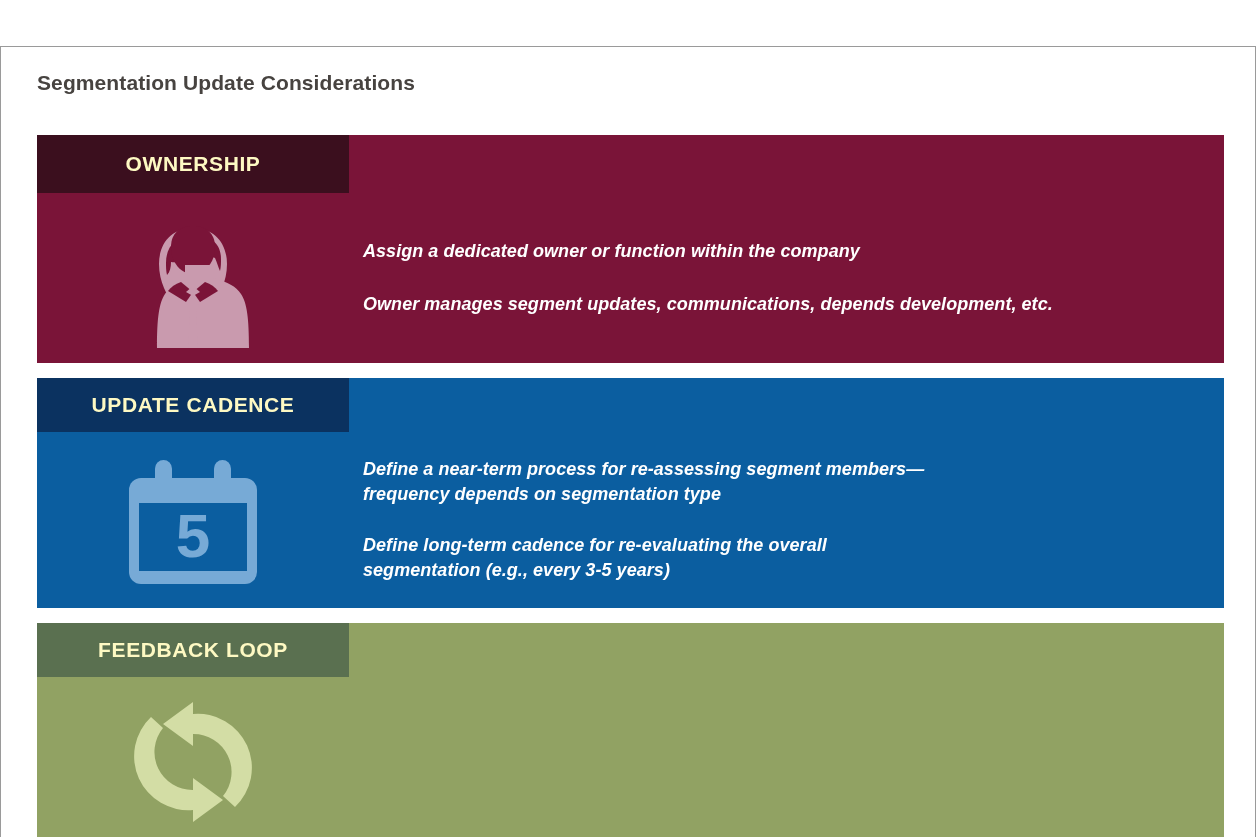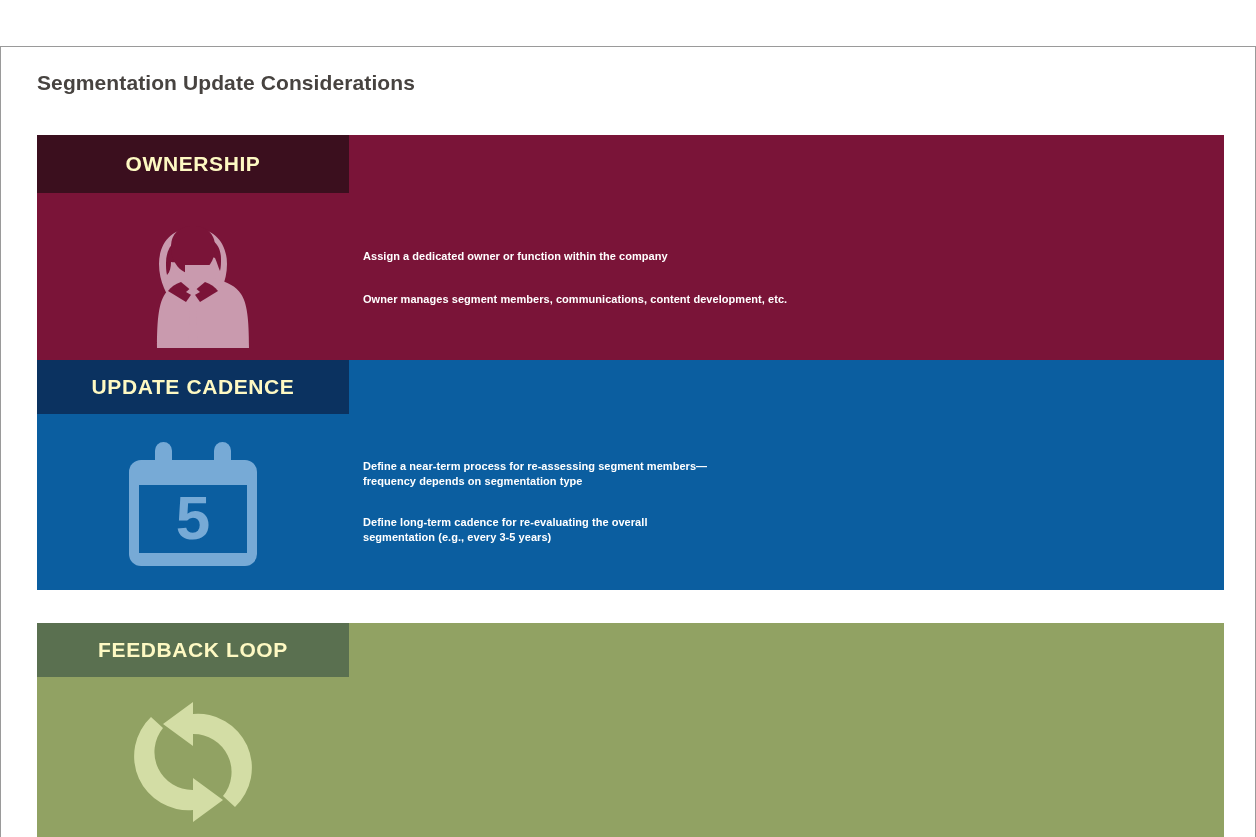"Assign a dedicated owner or" .bullet { font-size: 11px -> 18px; font-style: none -> italic }
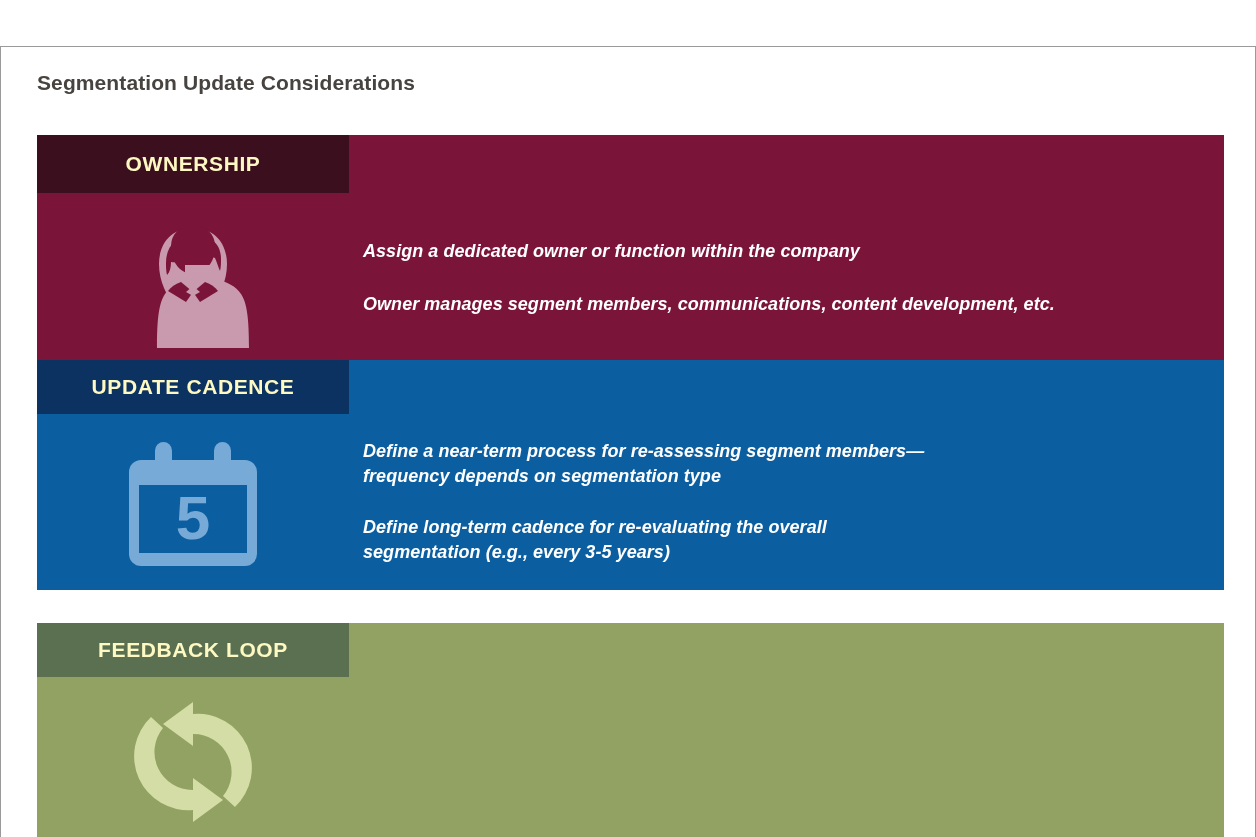"Owner manages segment members," div.bullet { text: members, communications, content -> updates, communications, depends }
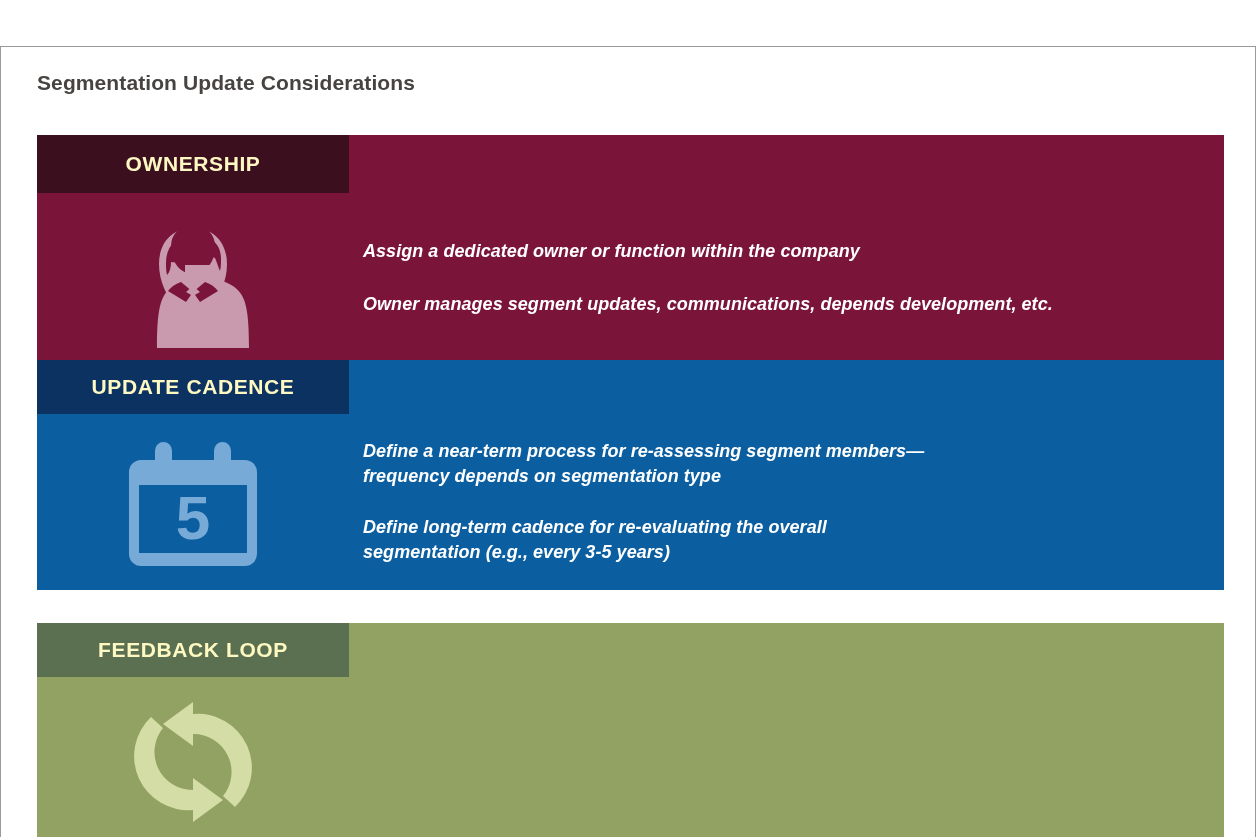"UPDATE CADENCE" #section-cadence { top: 313px -> 331px }
